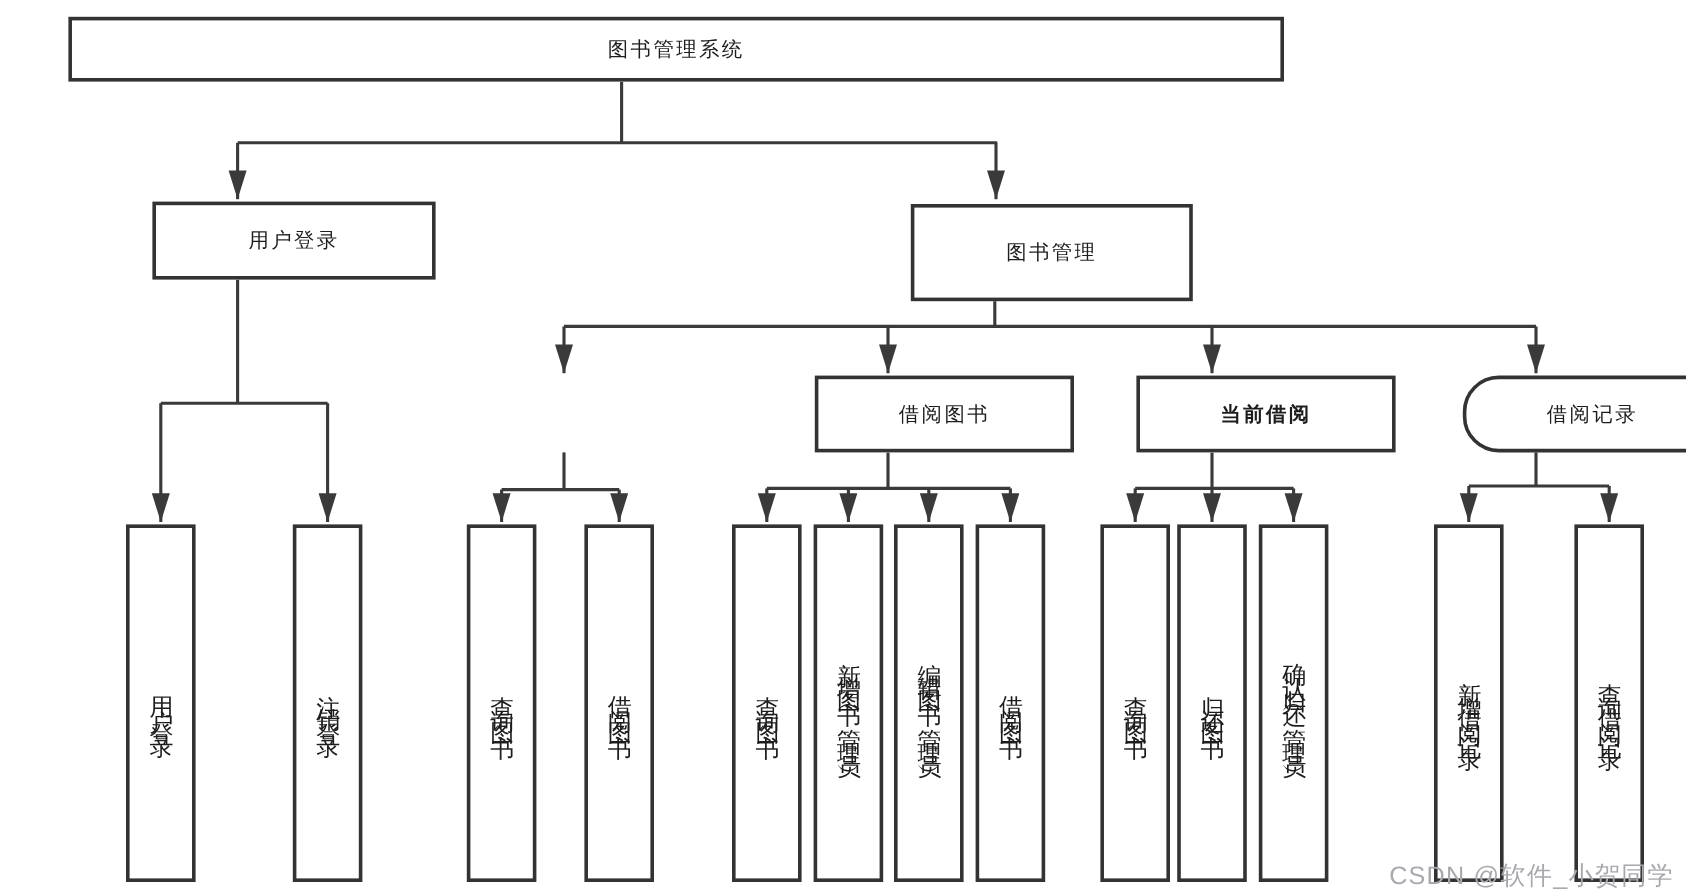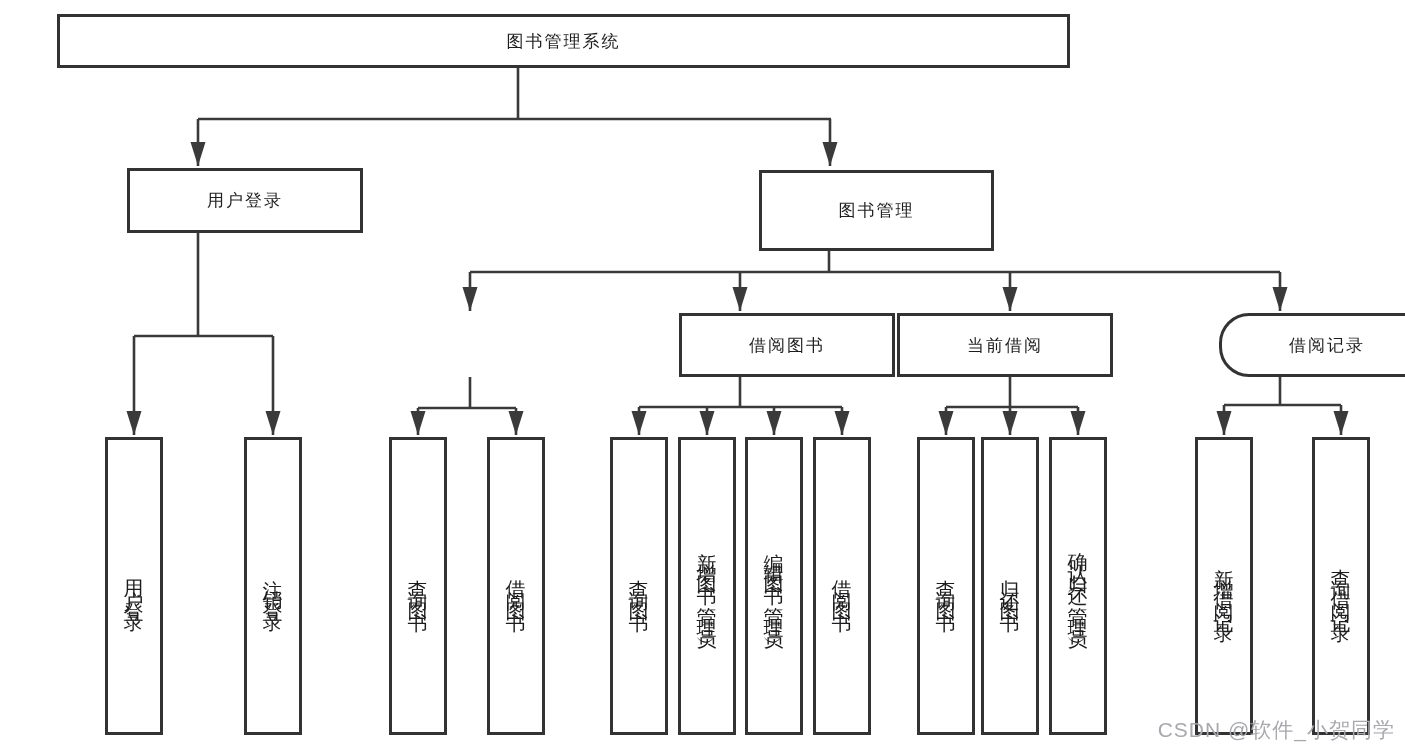"当前借阅" div.node { font-weight: none -> bold; left: 850px -> 900px }
